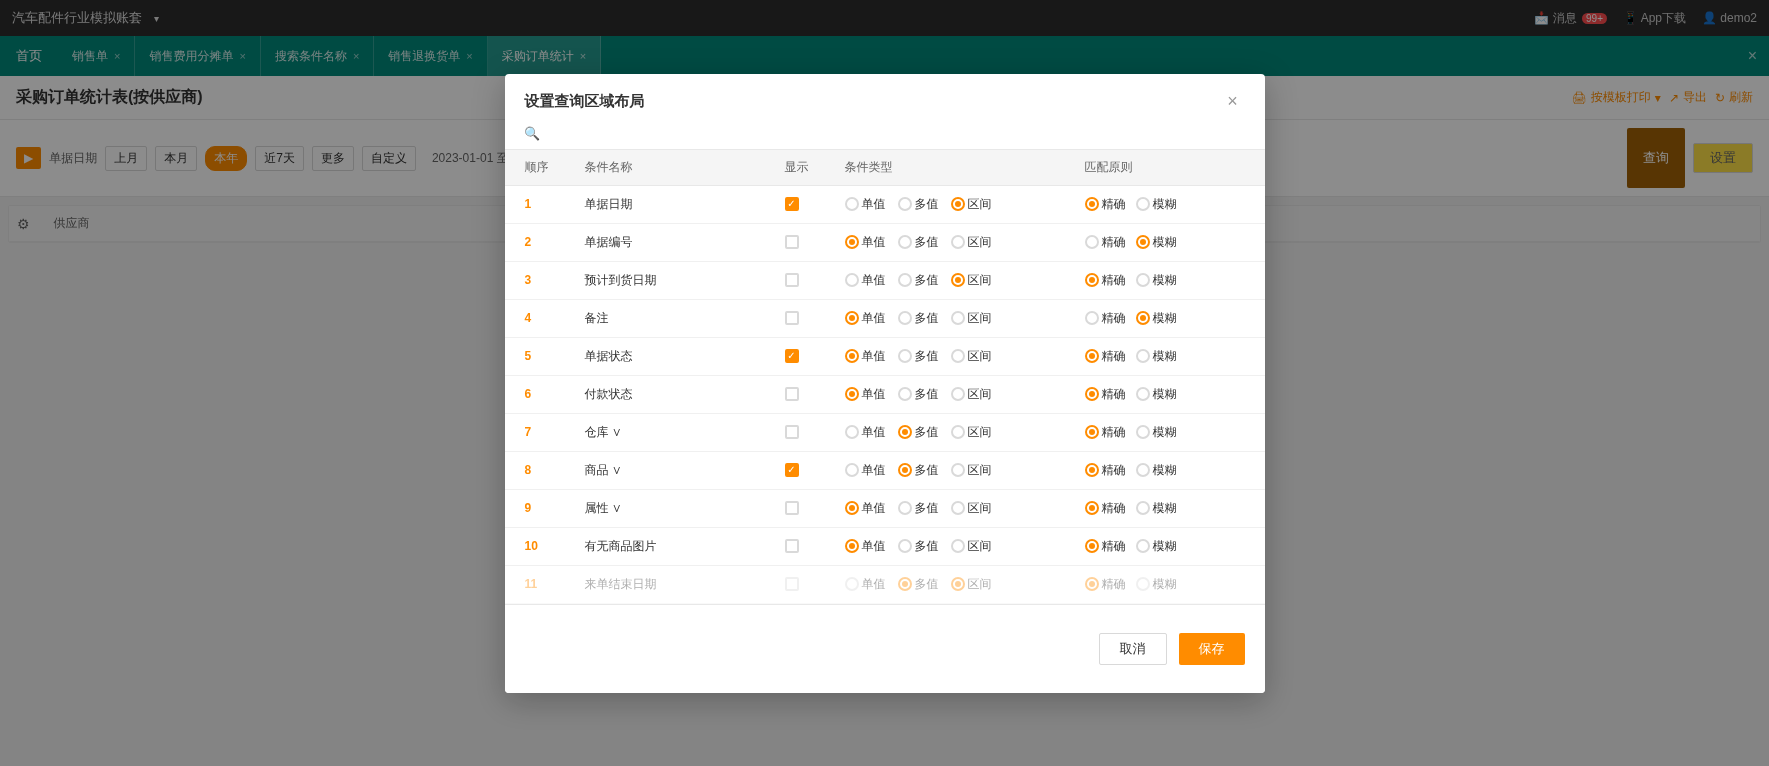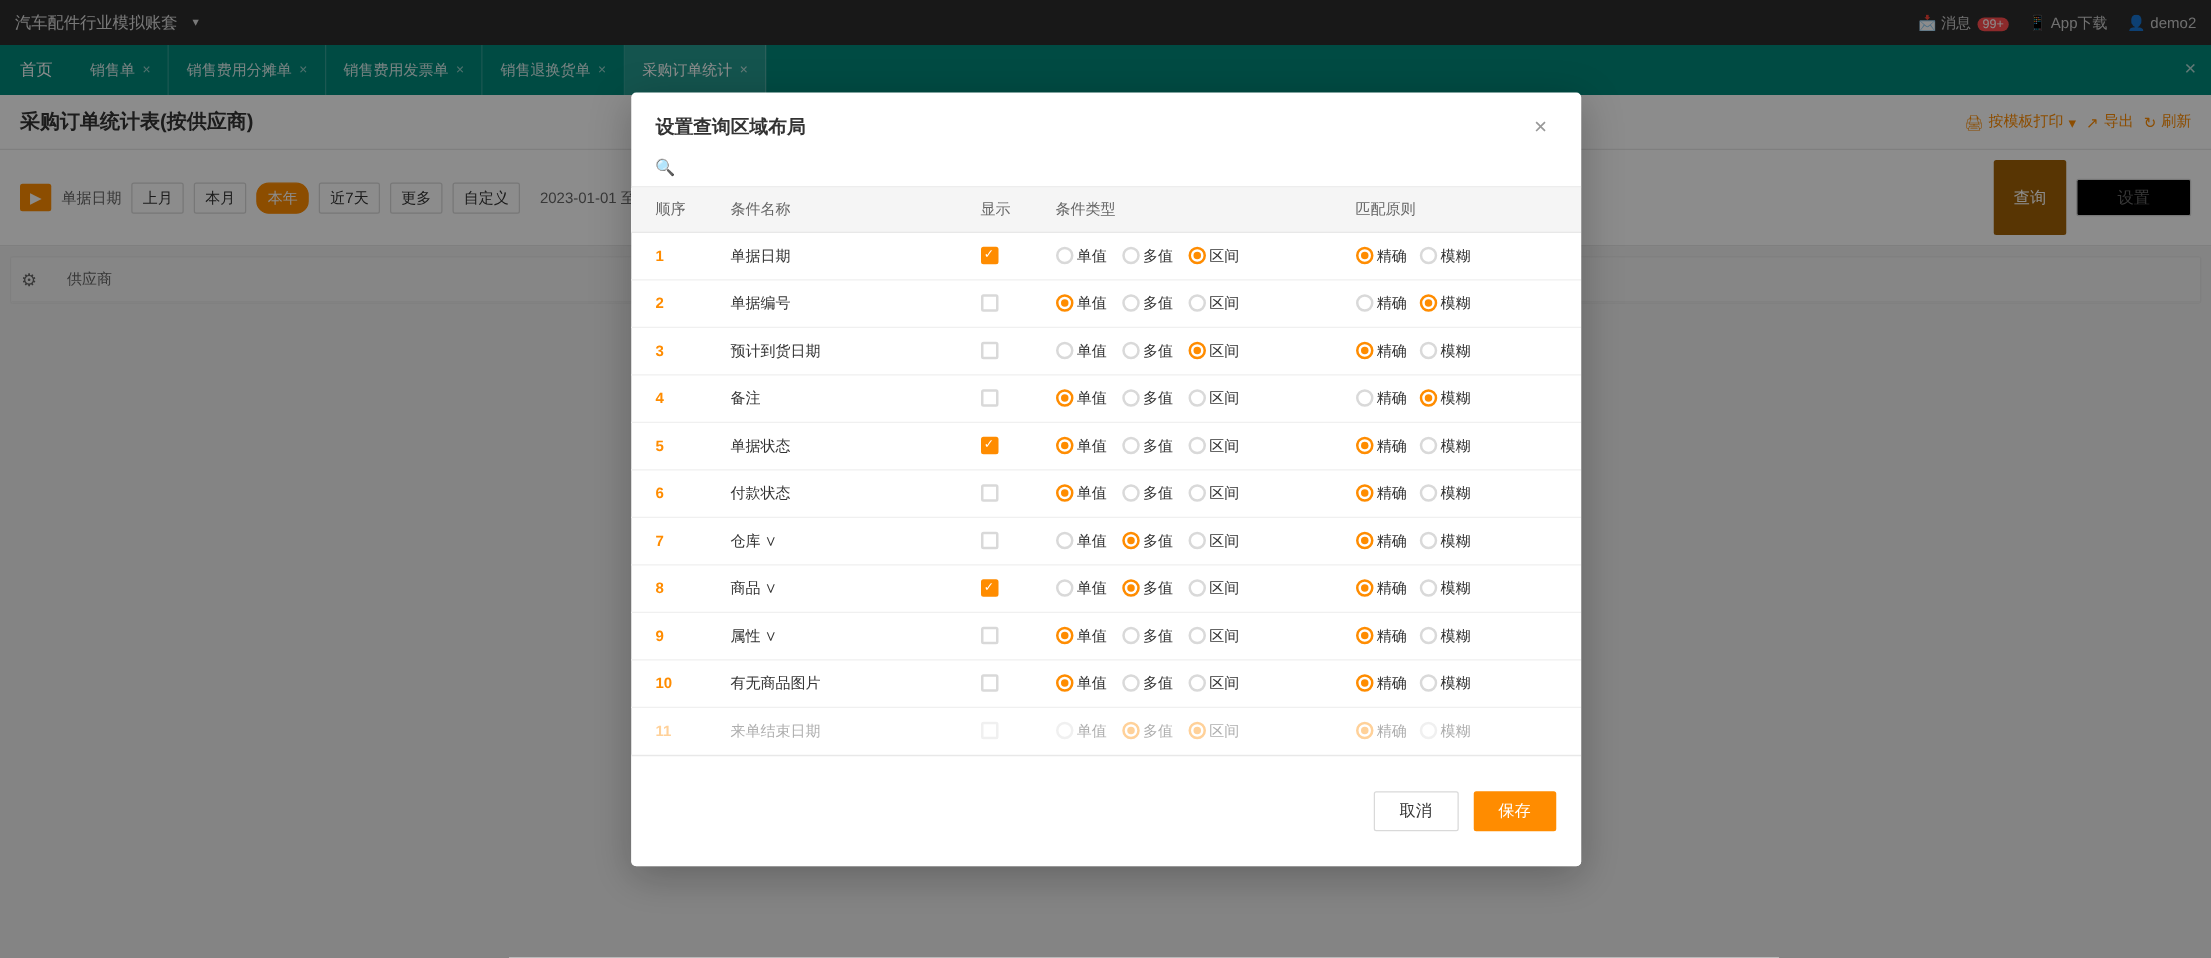"销售费用发票单" span { text: 销售费用发票单 -> 搜索条件名称 }
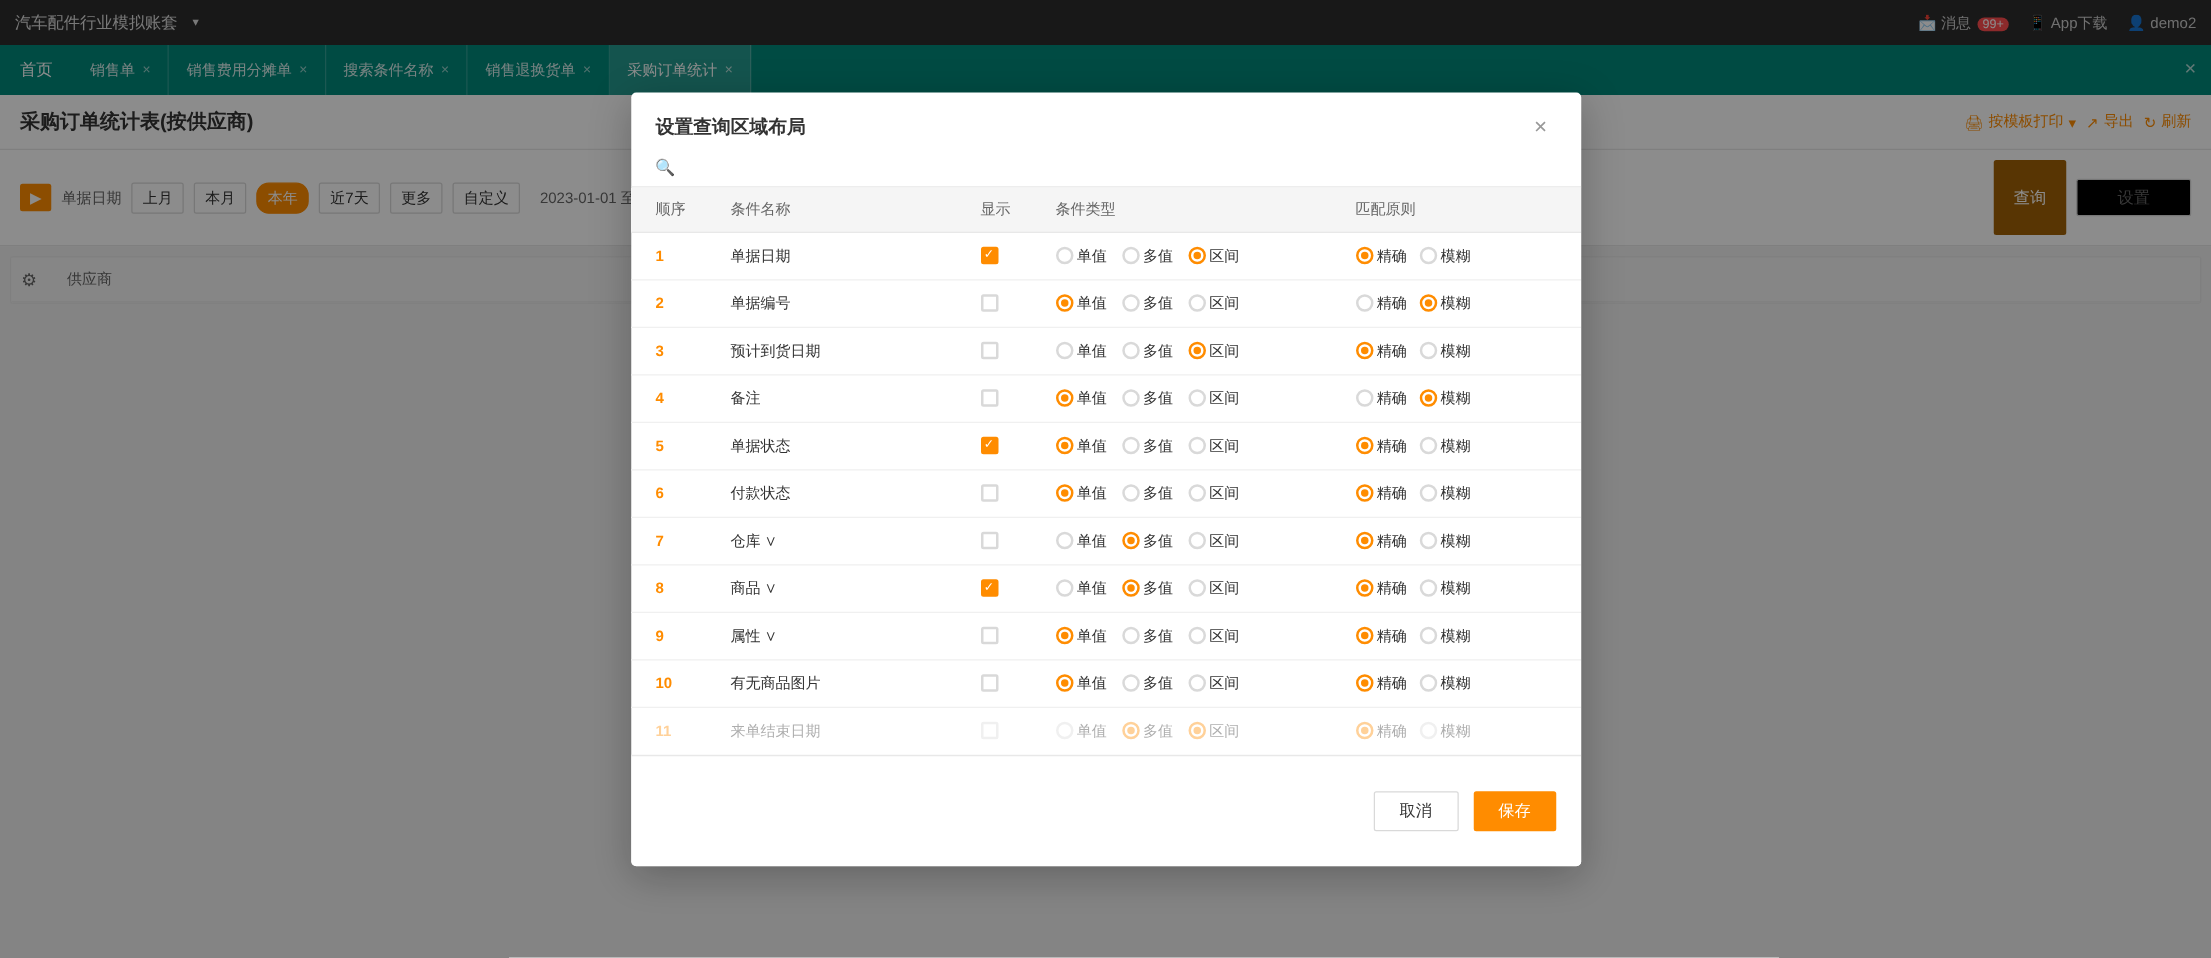"设置" .btn-settings { background: #000000 -> #fde047; padding: 5px 32px -> 5px 16px }
